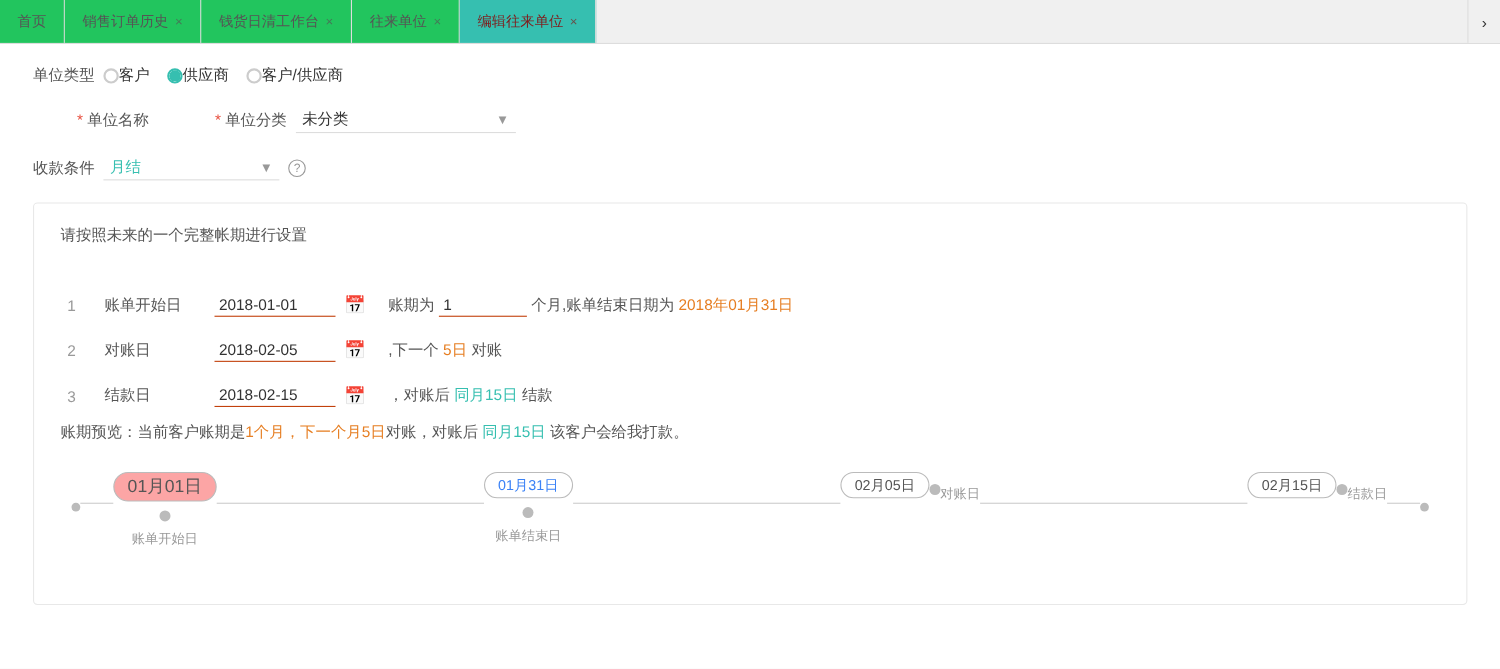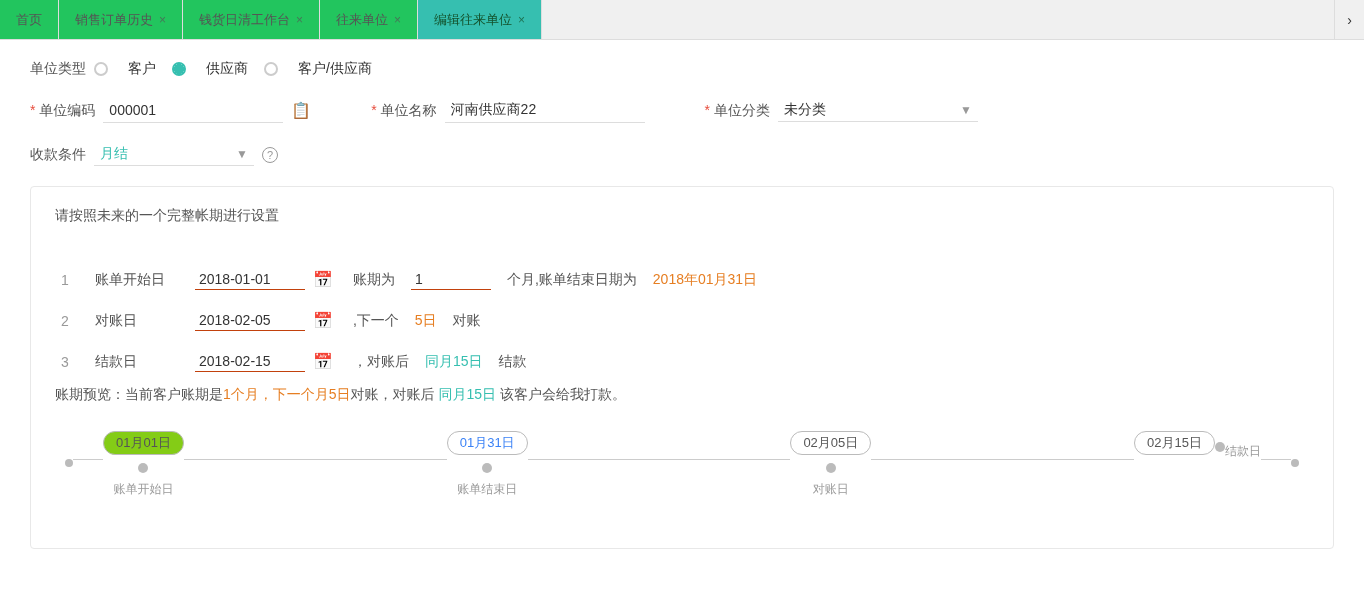"编辑往来单位" .tab-item.active { color: #14532d -> #7f1d1d }
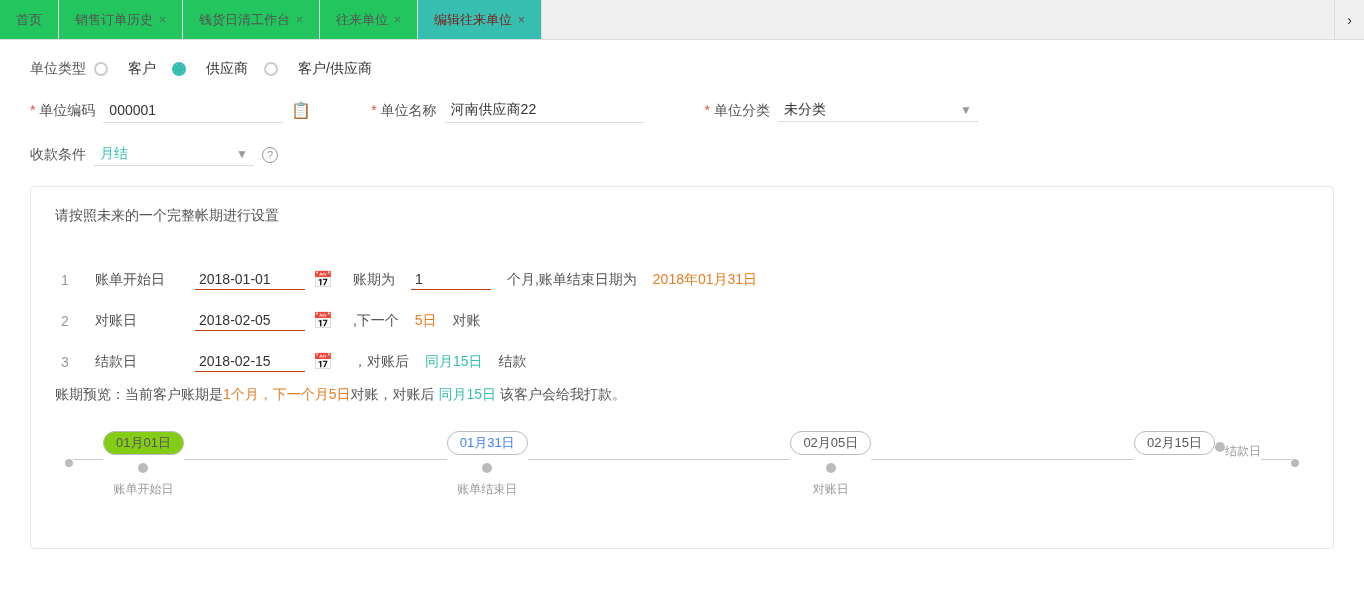"客户" .radio-item { gap: 20px -> 0 }
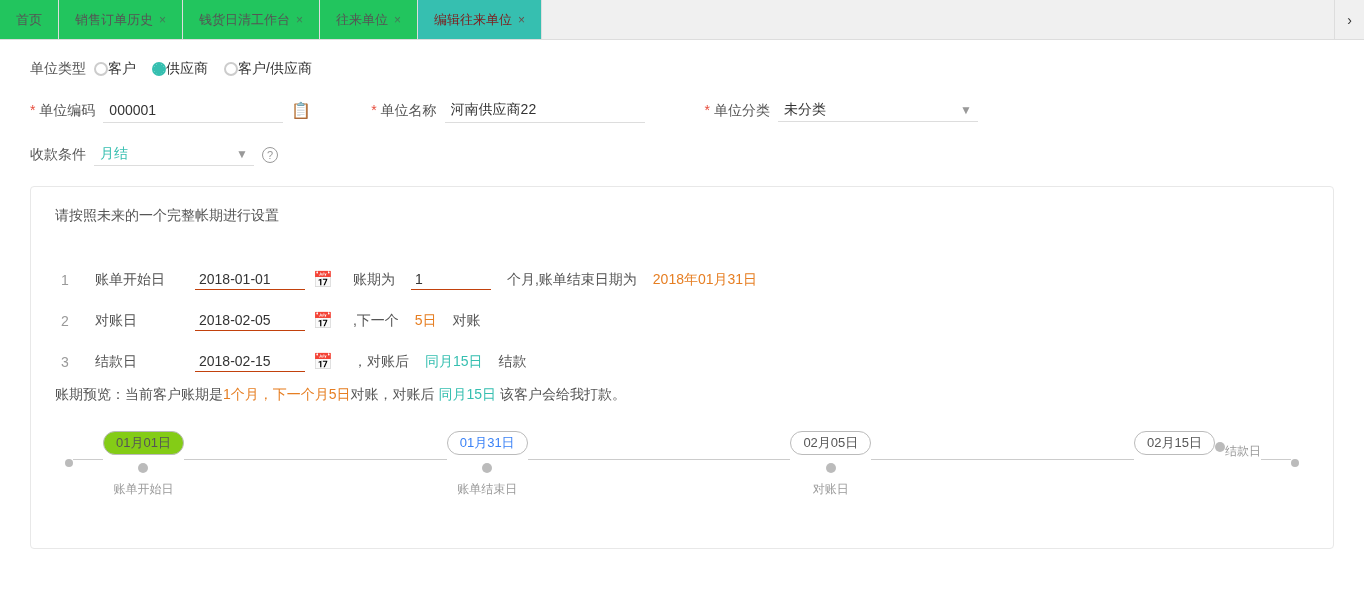"单位编码" div.form-group { html: <div> <span>单位编码</span> <input> <span>📋</span> </div> -> none }
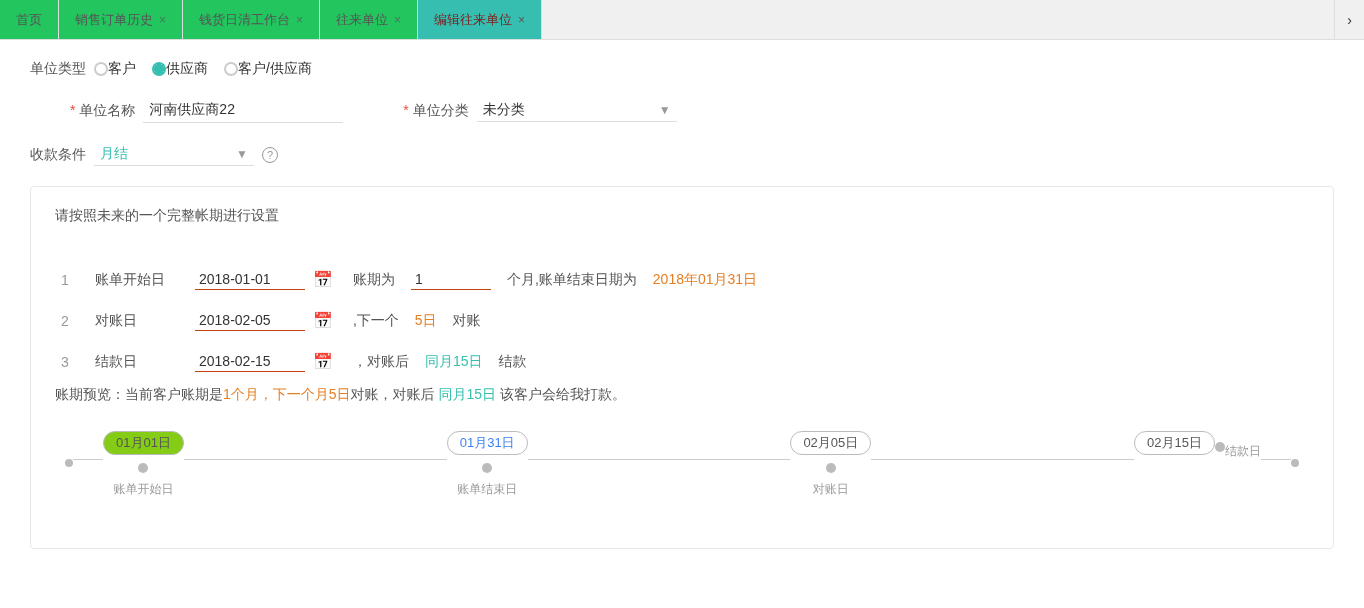"河南供应商22" input.form-input { html: <input> -> none }
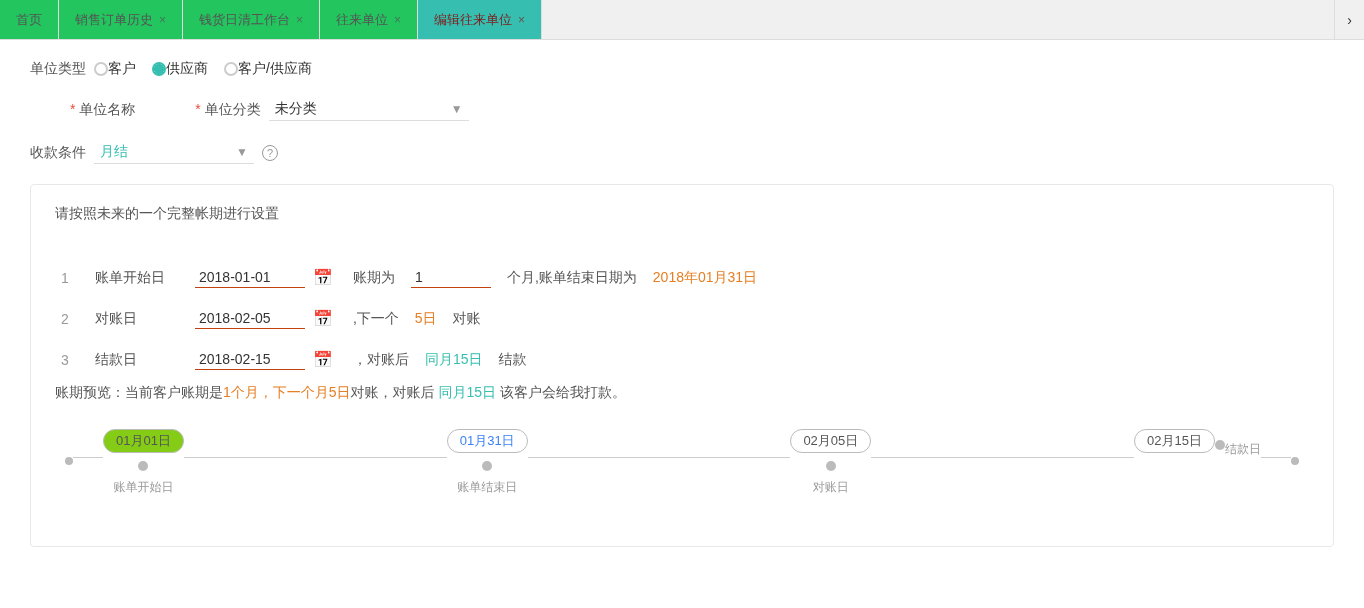"账期为" .step-desc { gap: 16px -> 4px }
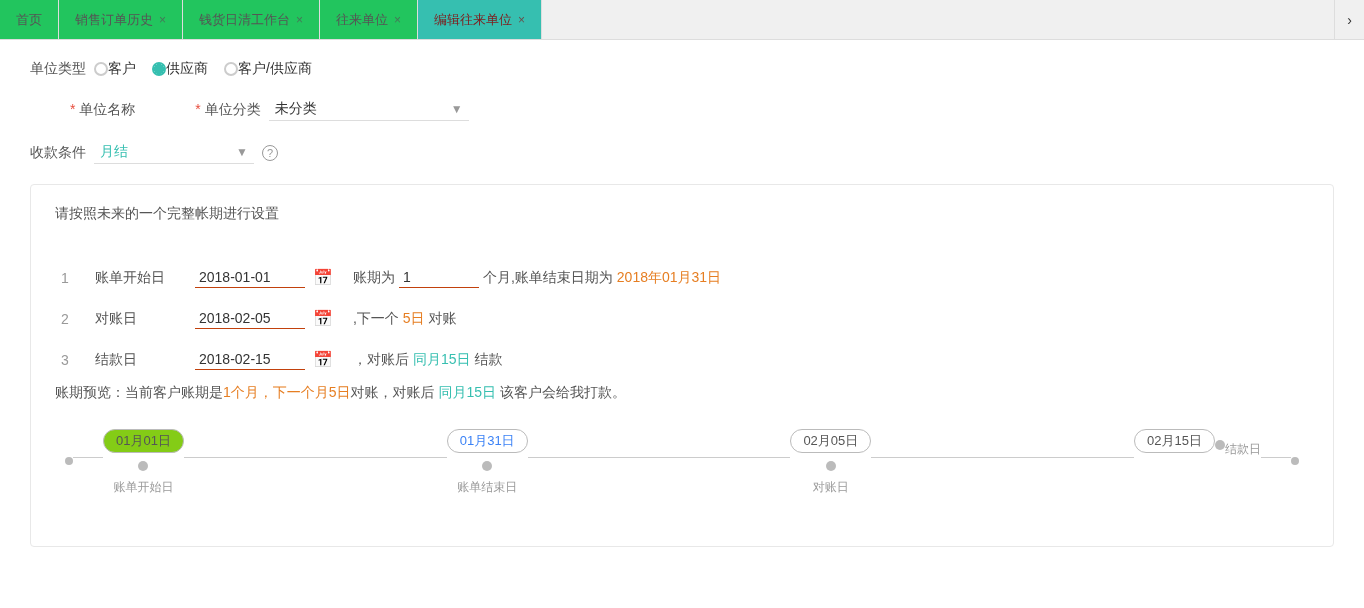"01月01日" div { background: #84cc16 -> #fca5a5; font-size: 13px -> 16px }
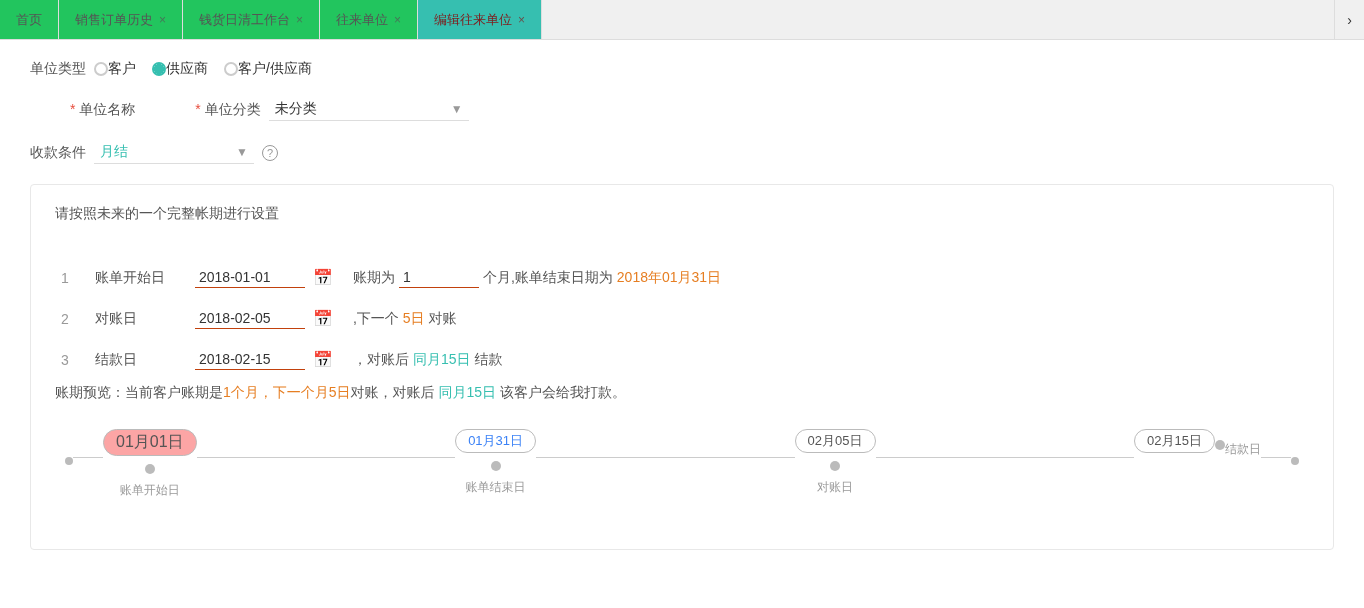"02月05日" div { flex-direction: column -> row }
